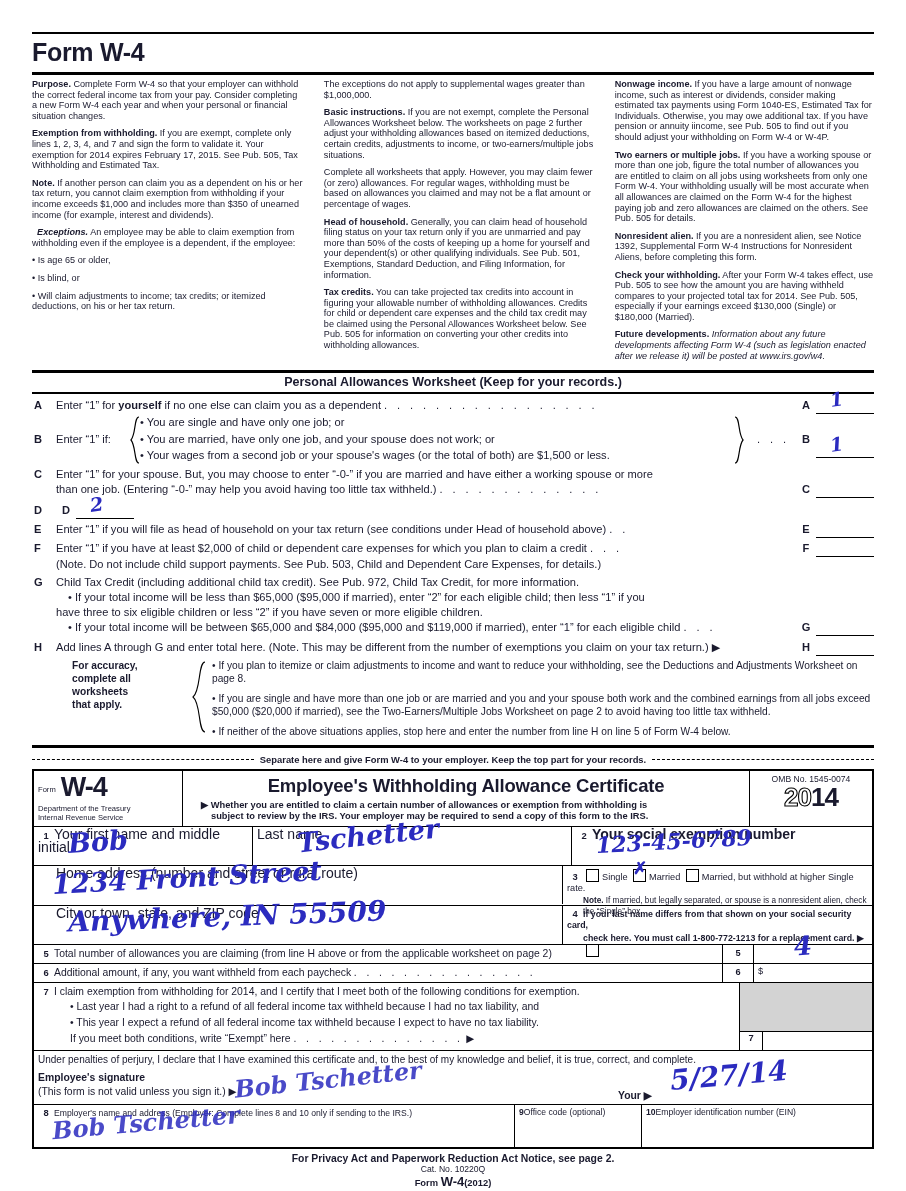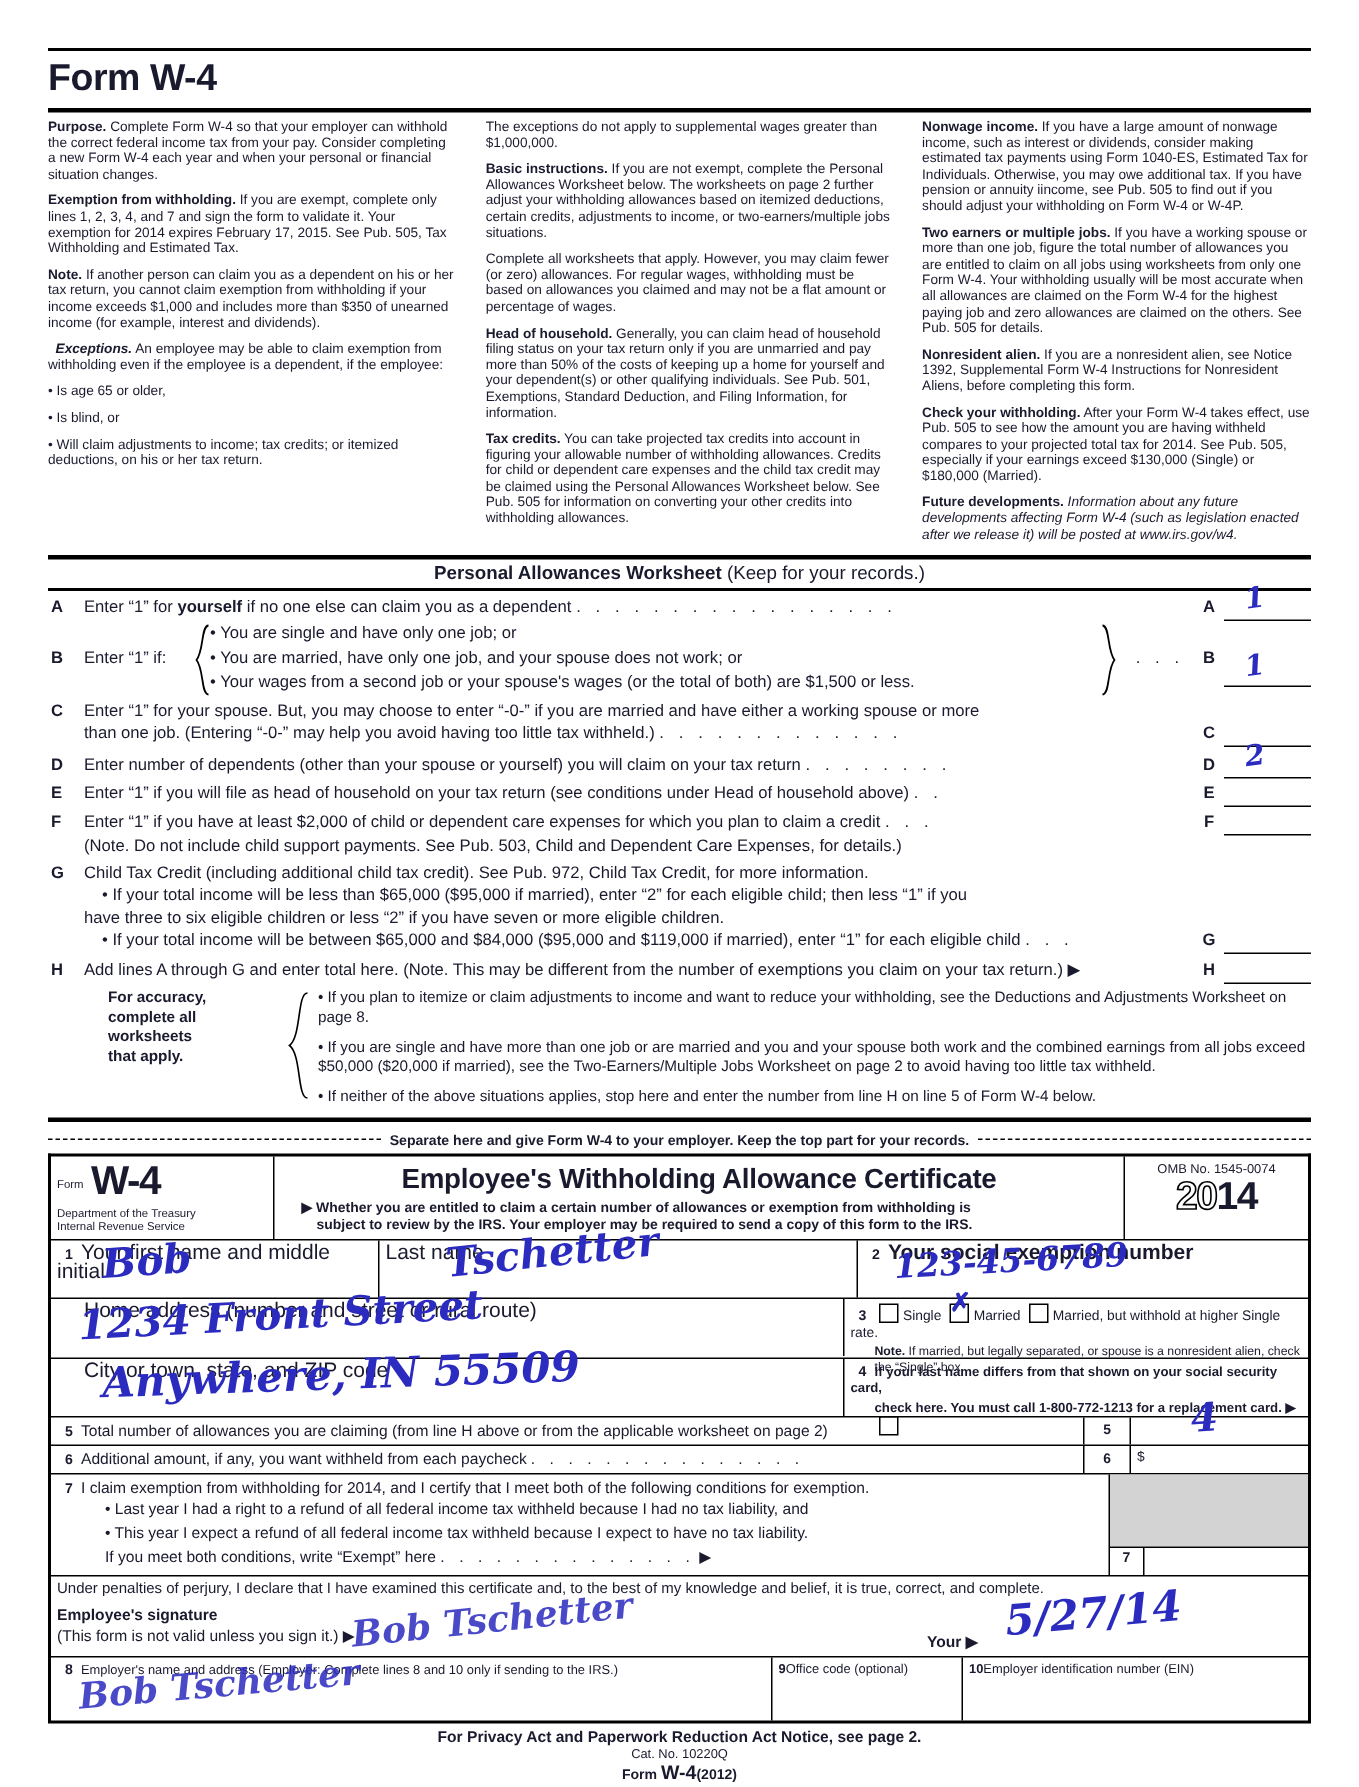"(Keep for your records.)" .paw-head .light { font-weight: normal -> bold }
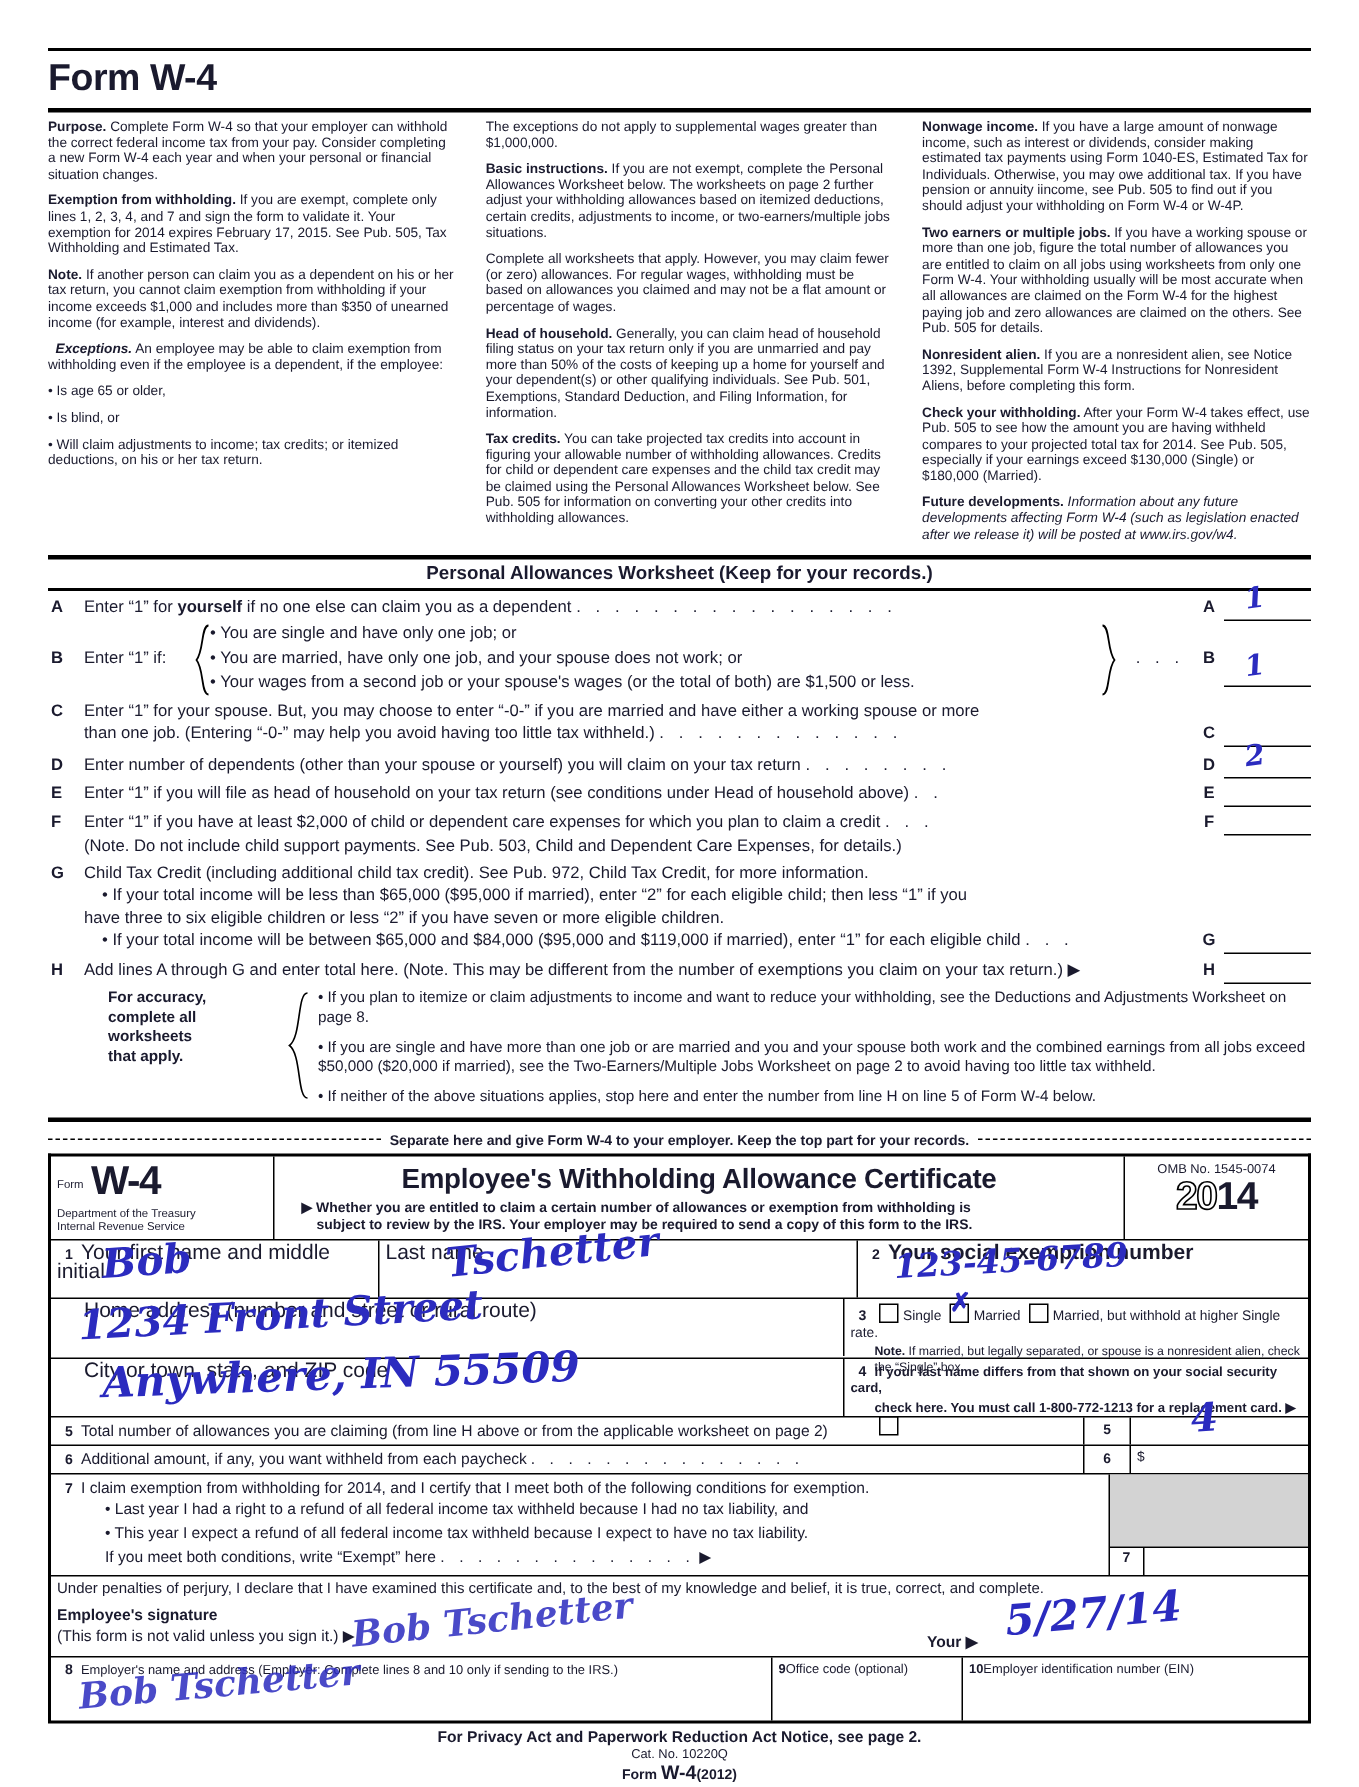"Enter number of dependents (other" div.wl-body { html: <div> <span>Enter number of dependents (other than your spouse or yourself) you will claim on your tax return</span> <span> . . . . . . . .</span> </div> -> none }
